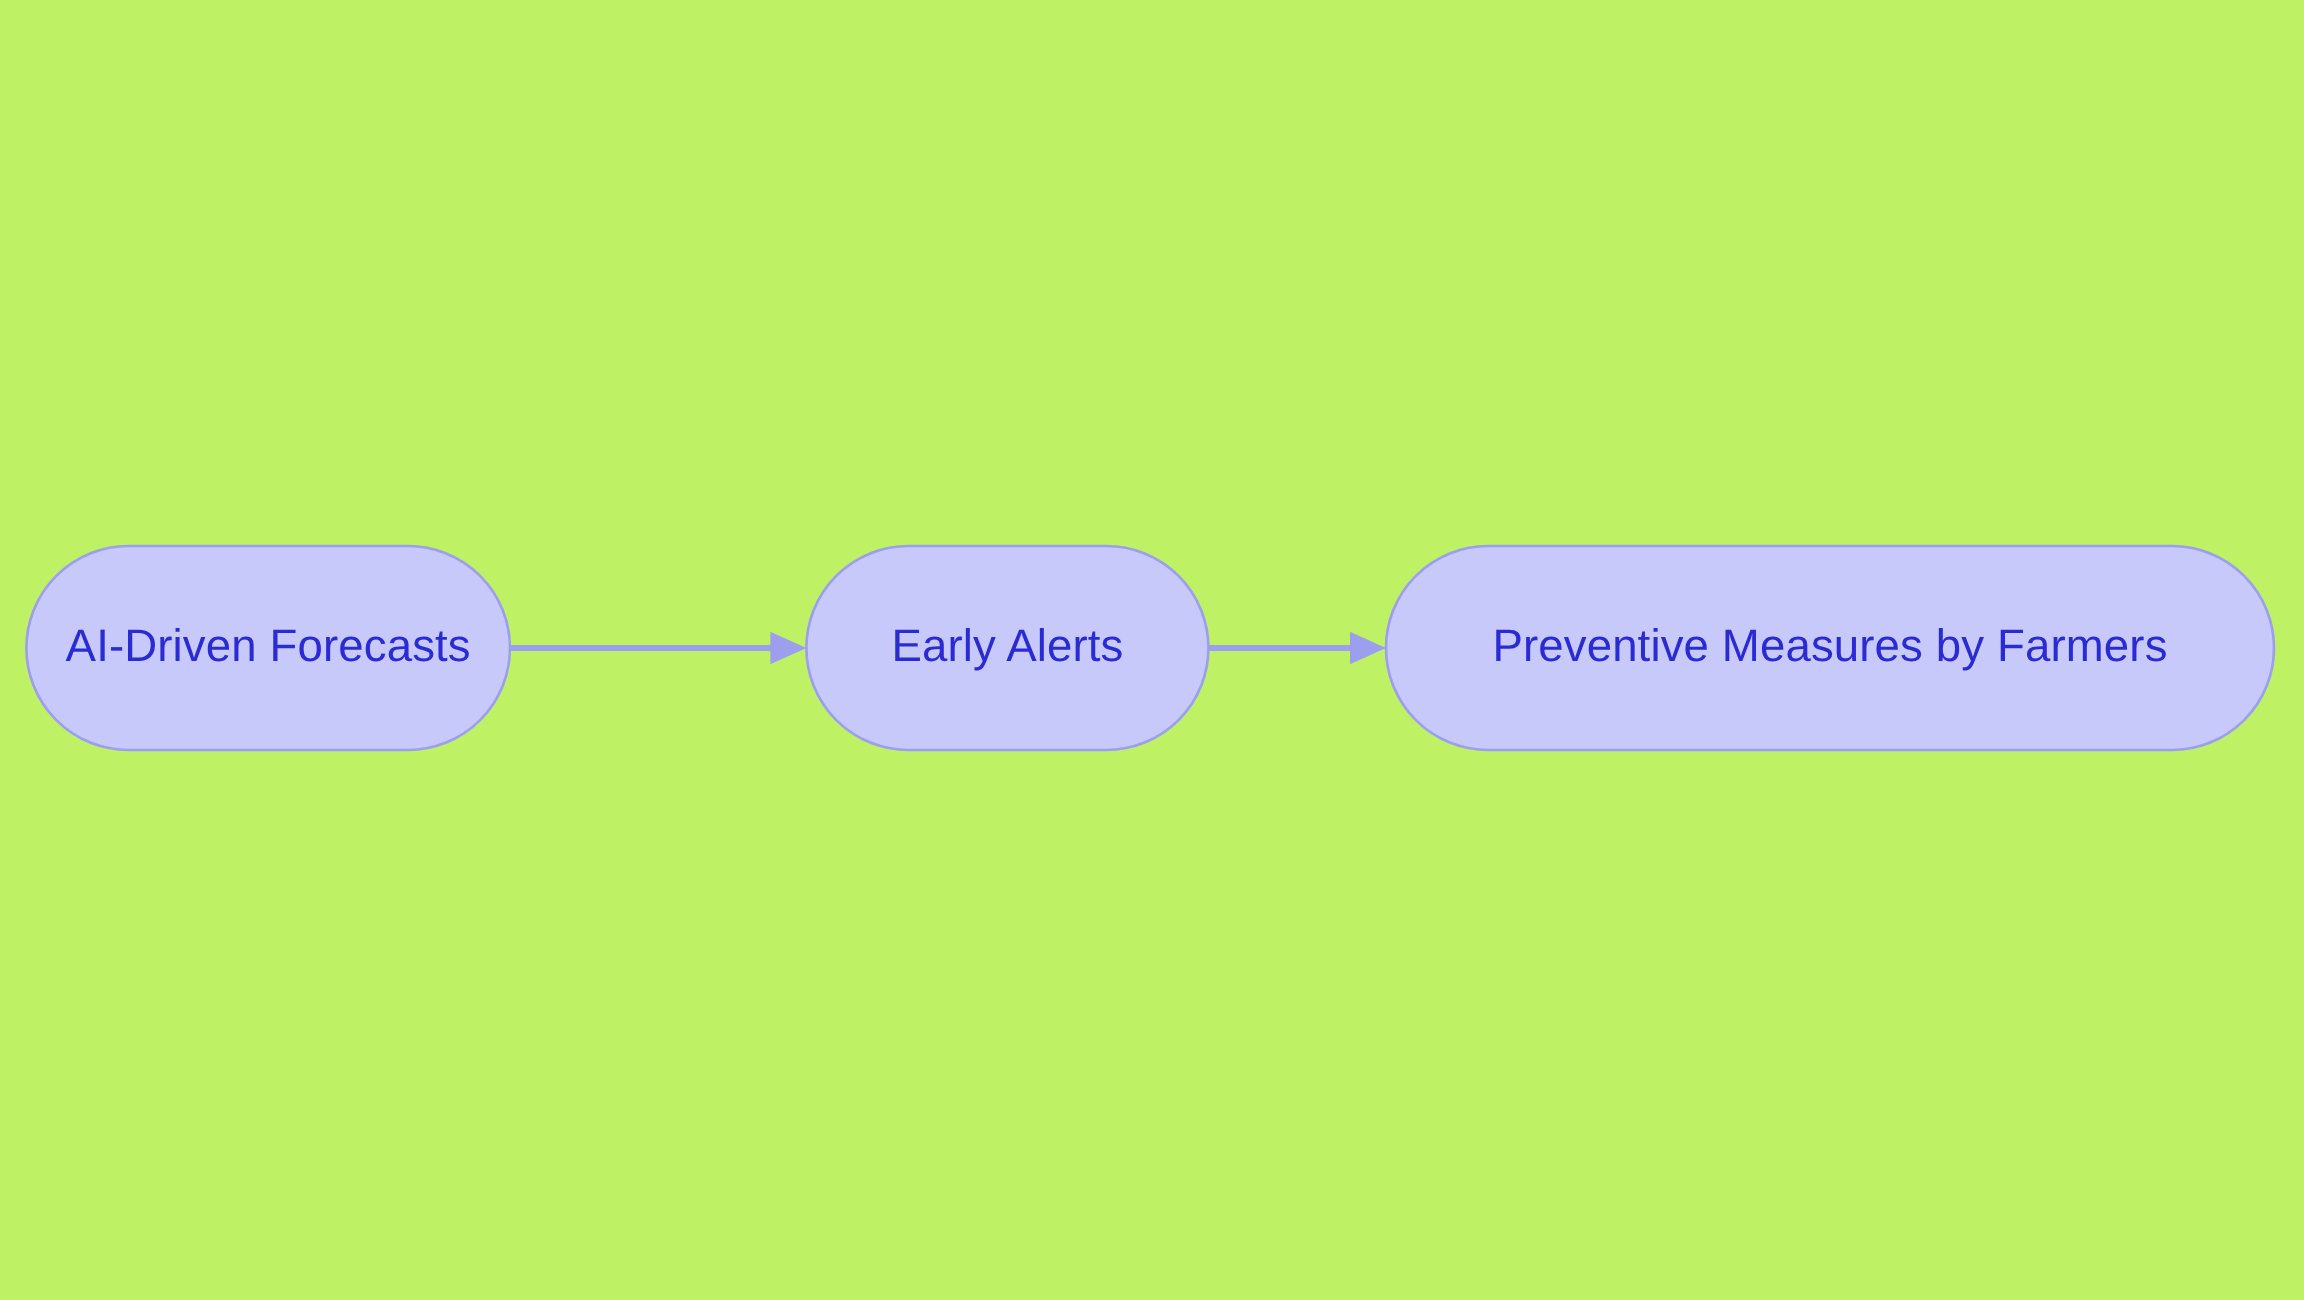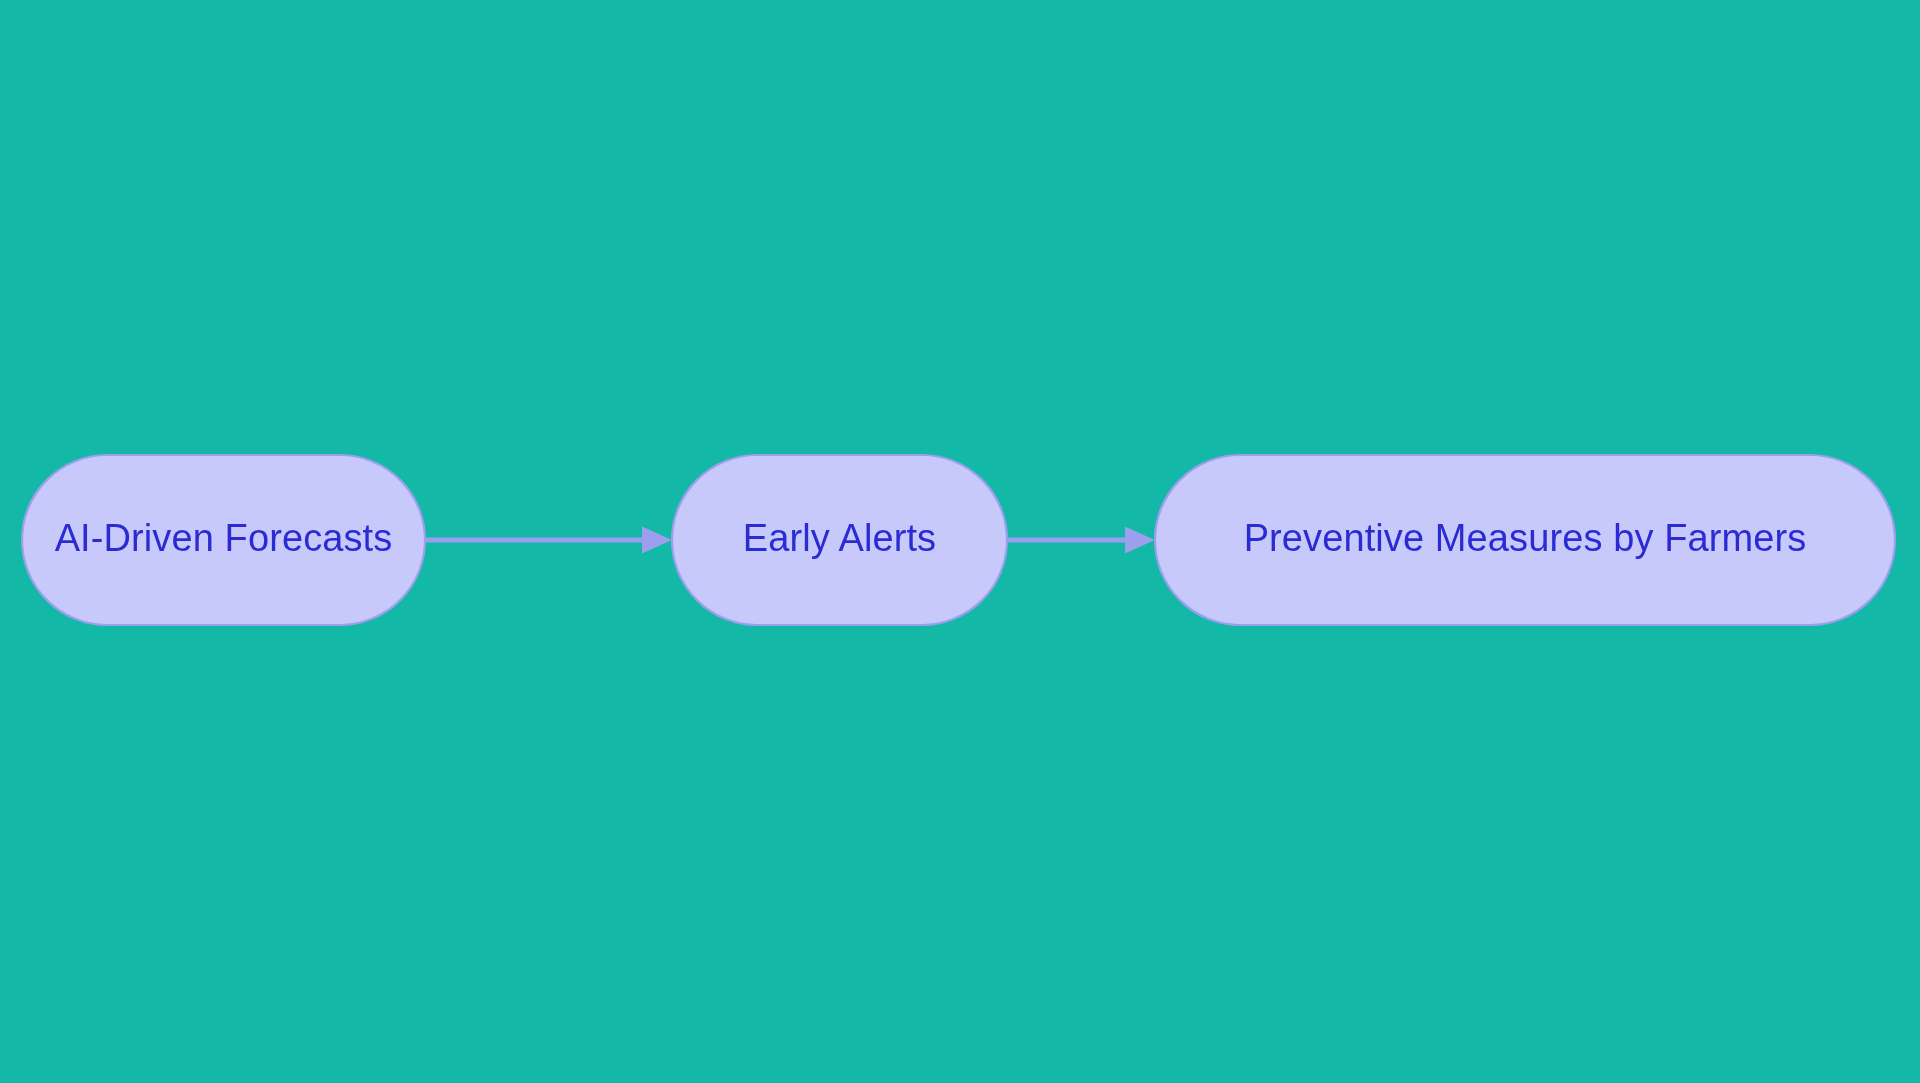"AI-Driven Forecasts" #diagram-canvas { background: #14b8a6 -> #bef264 }
